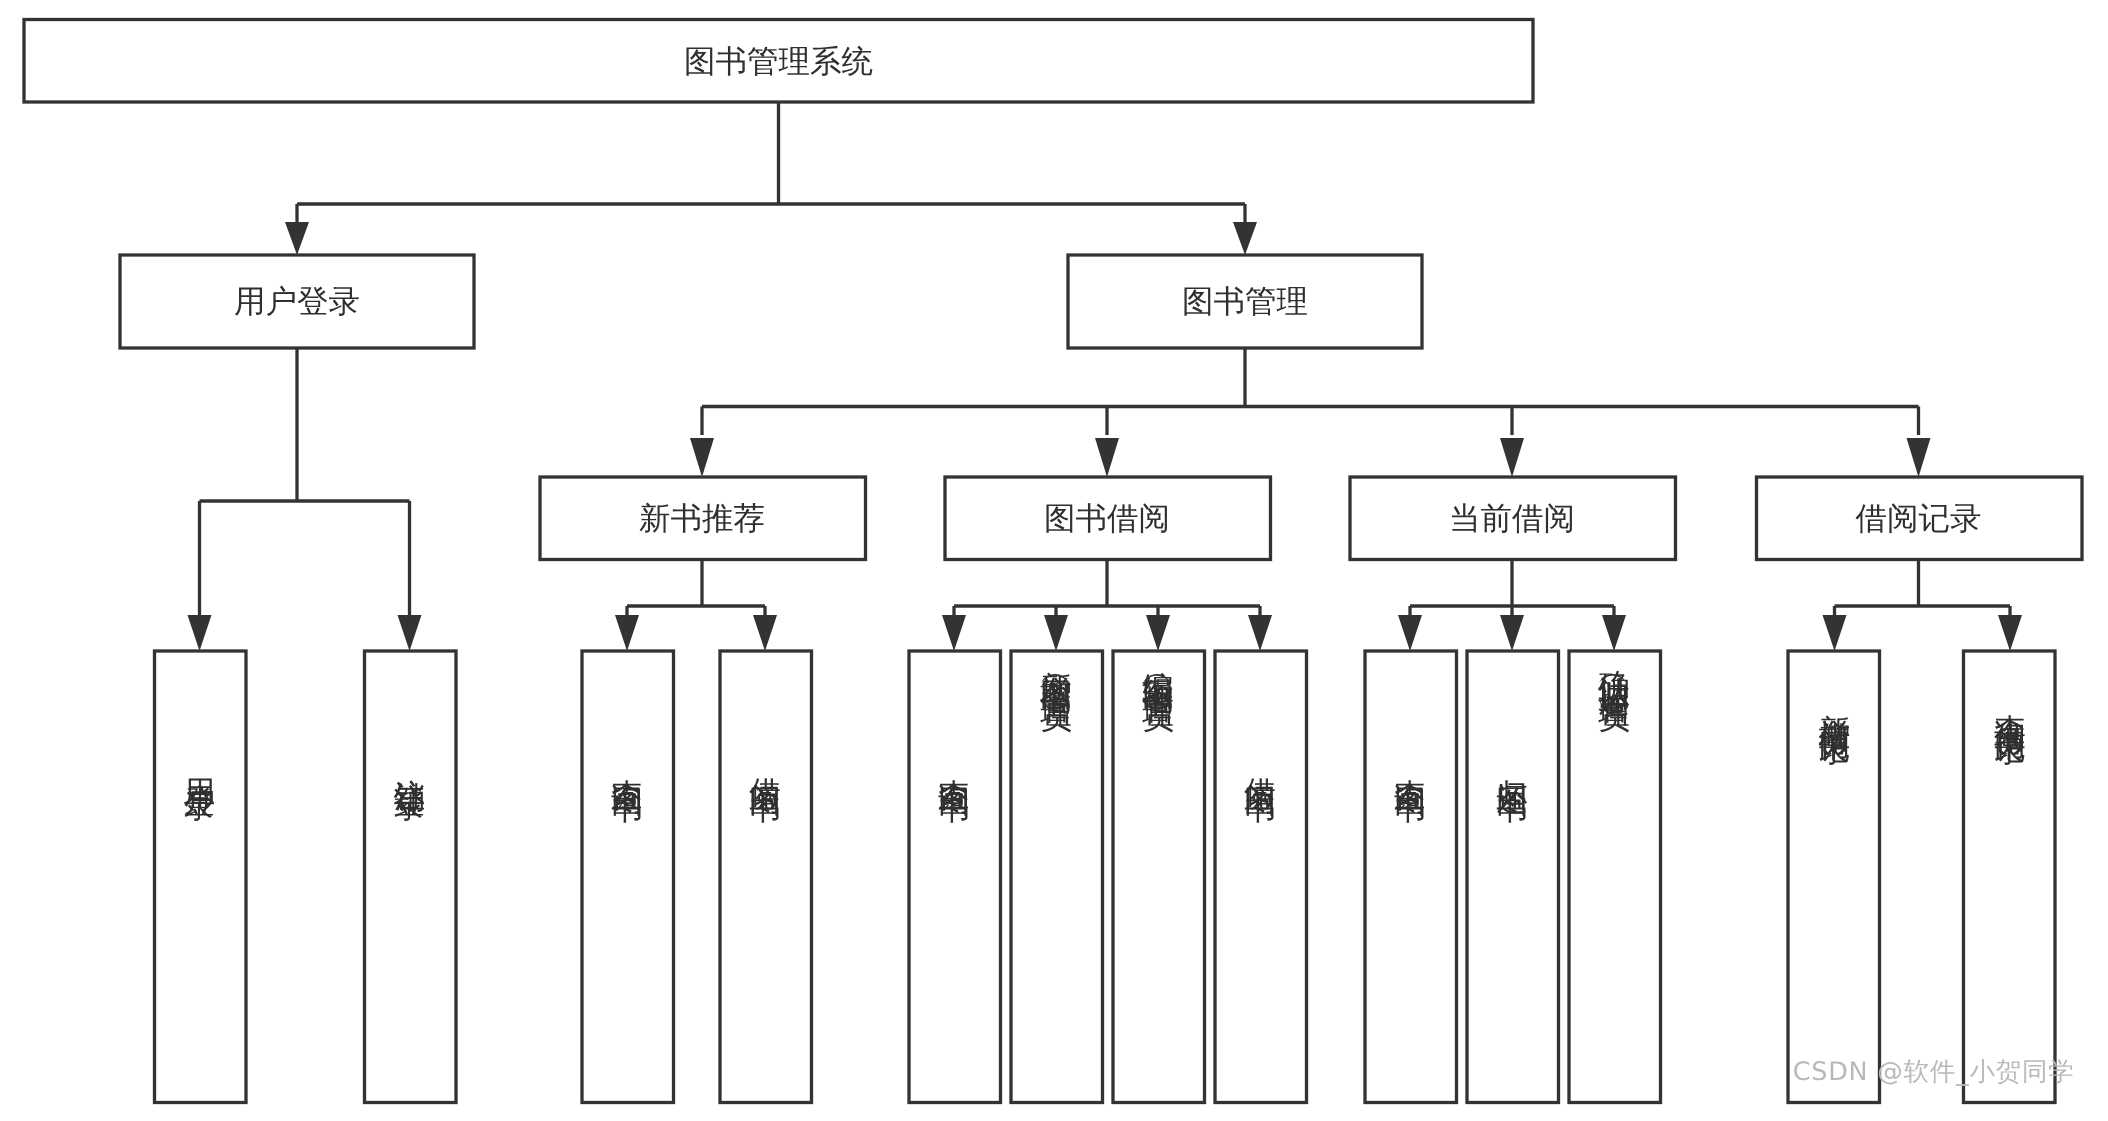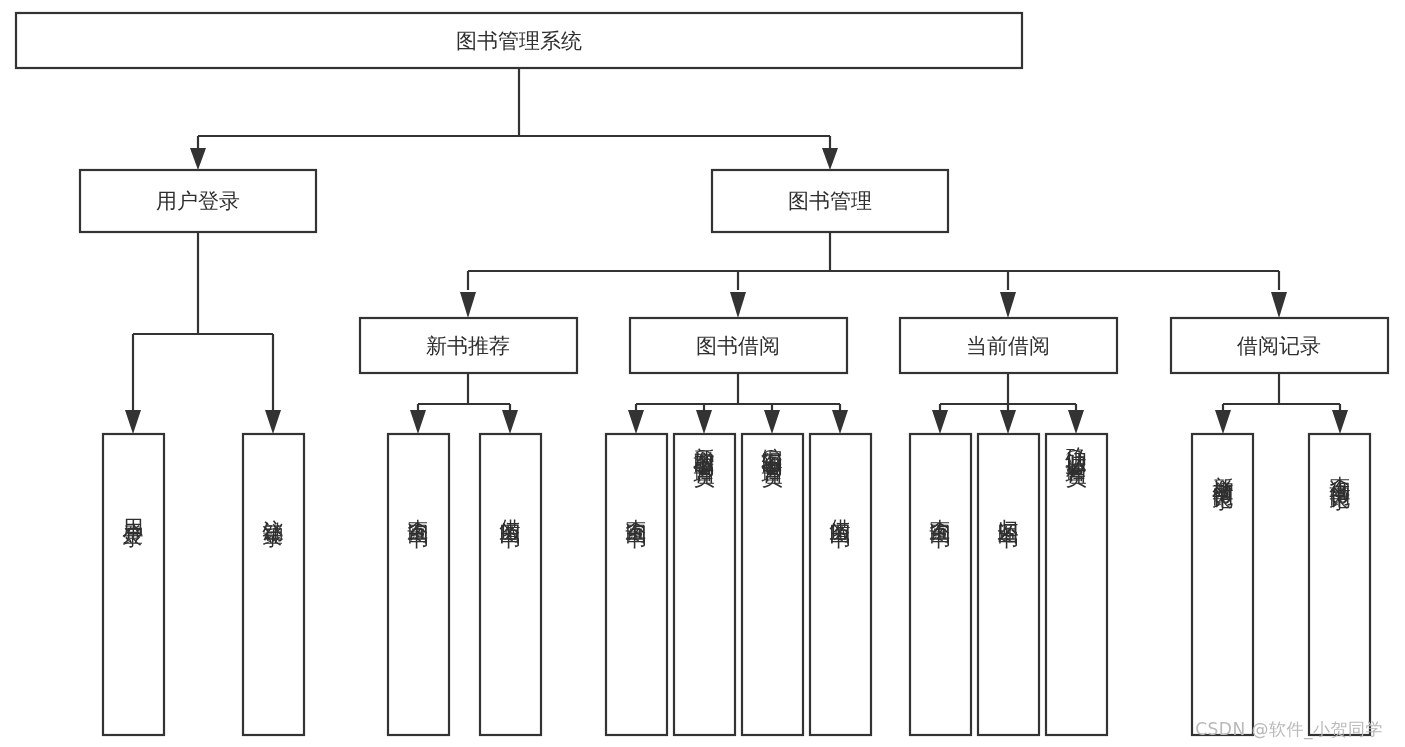"CSDN @软件_小贺同学" .watermark { bottom: 6px -> 21px }
